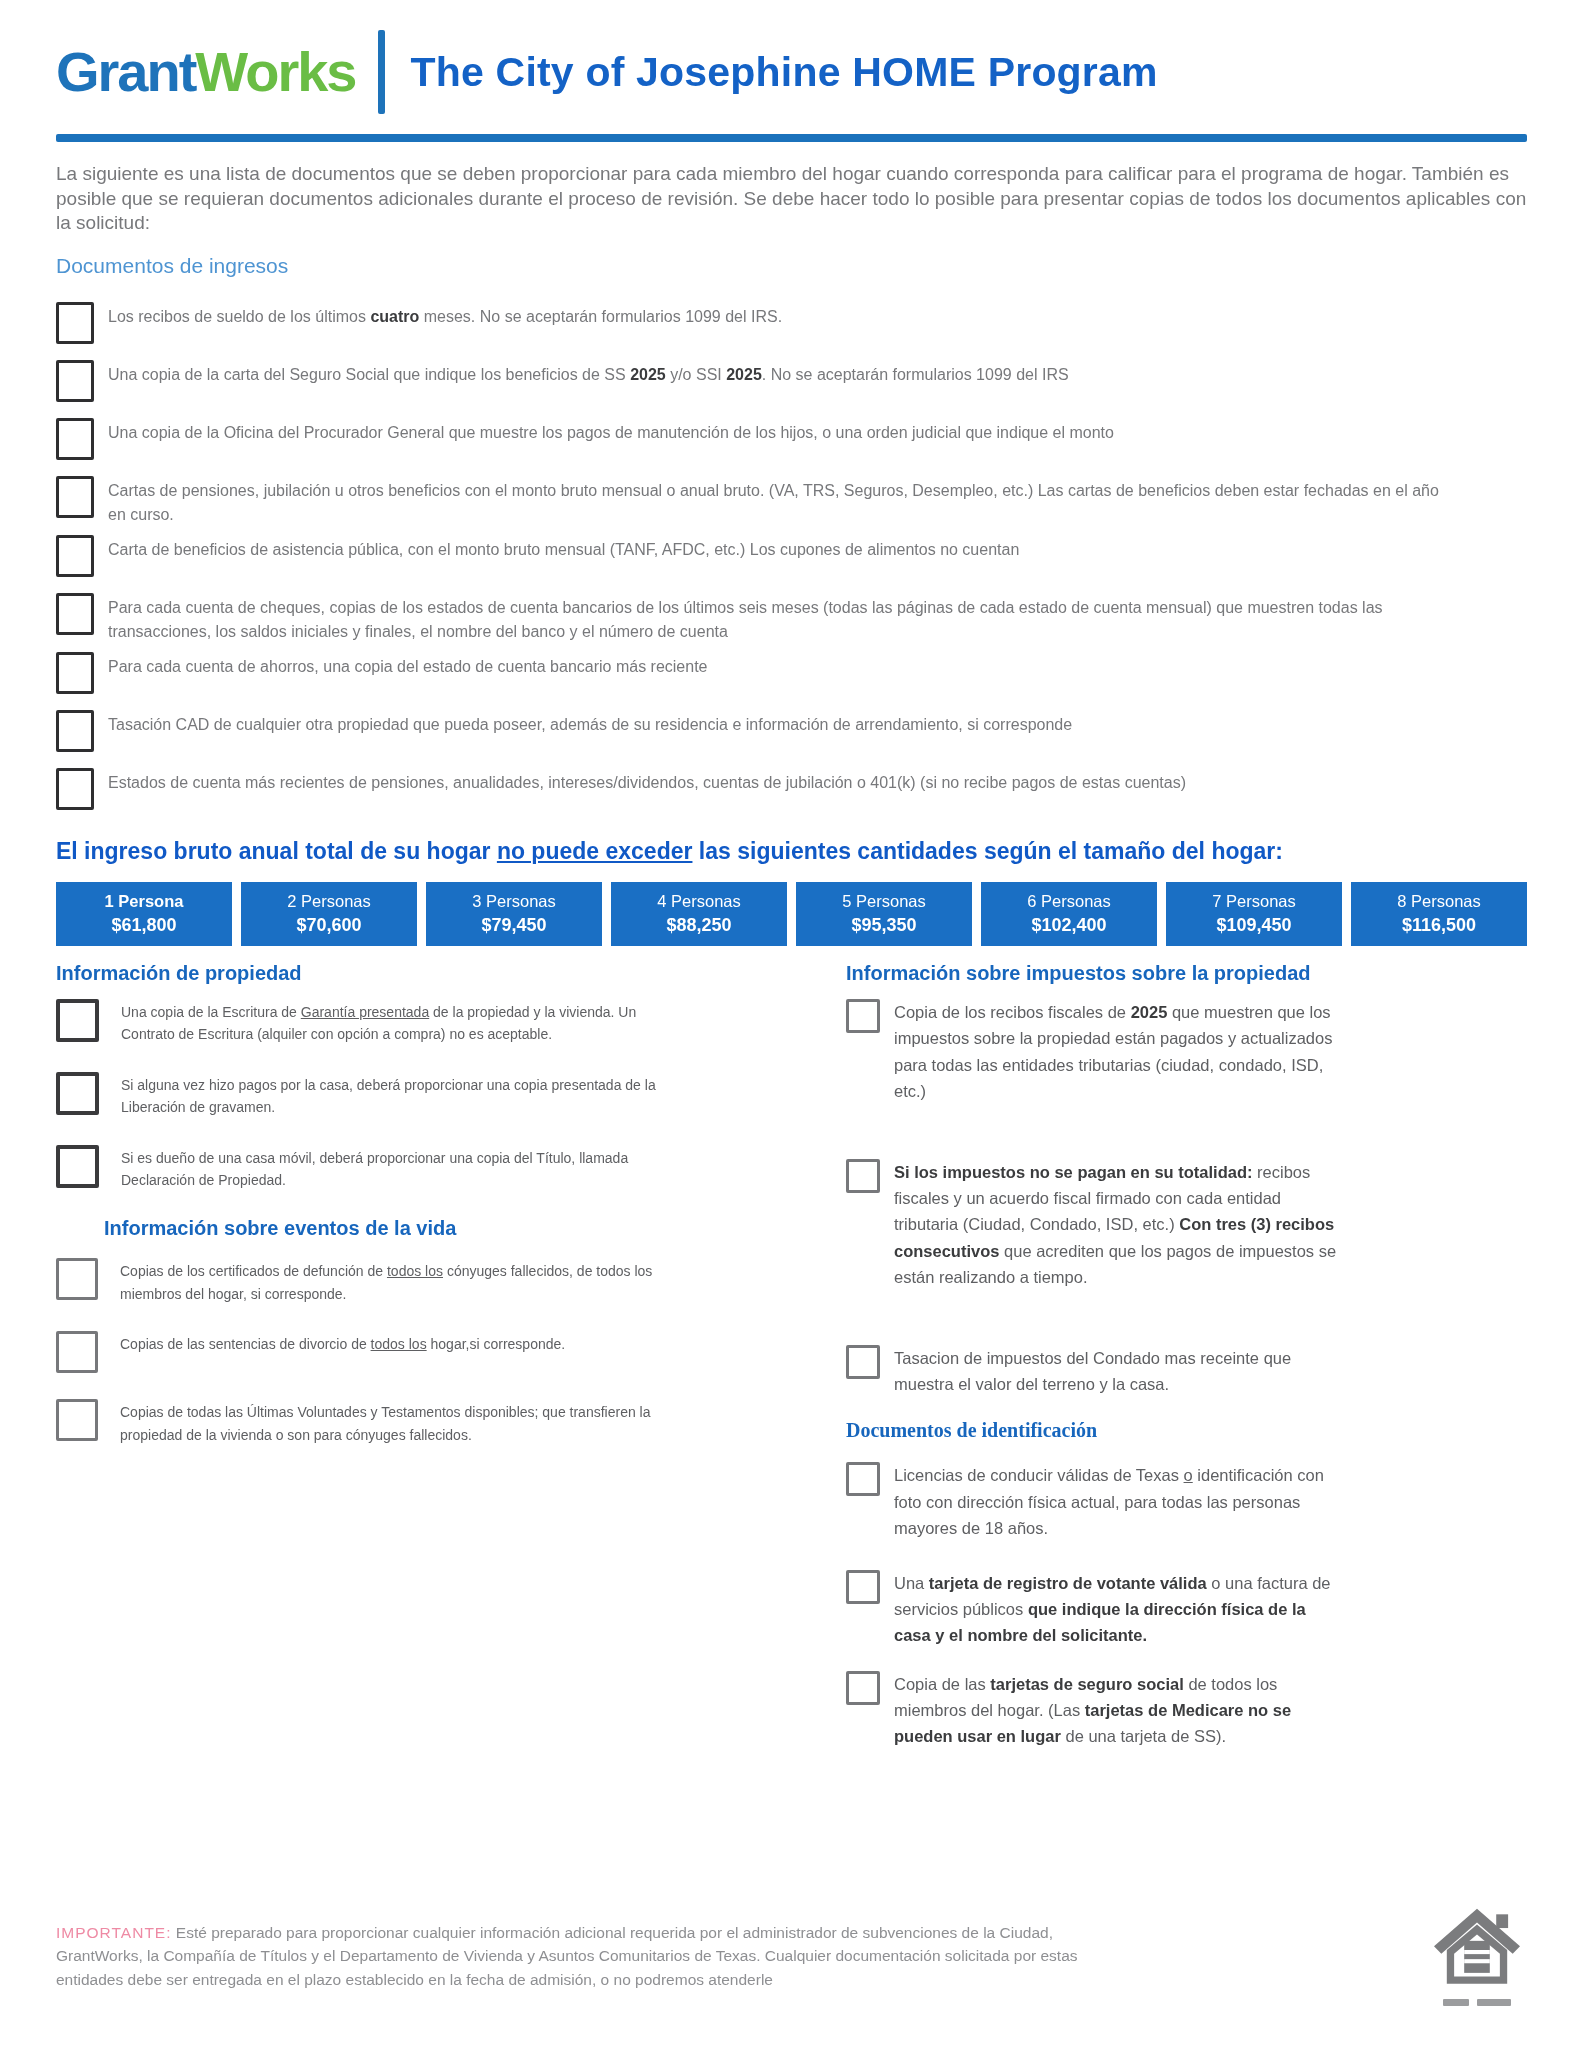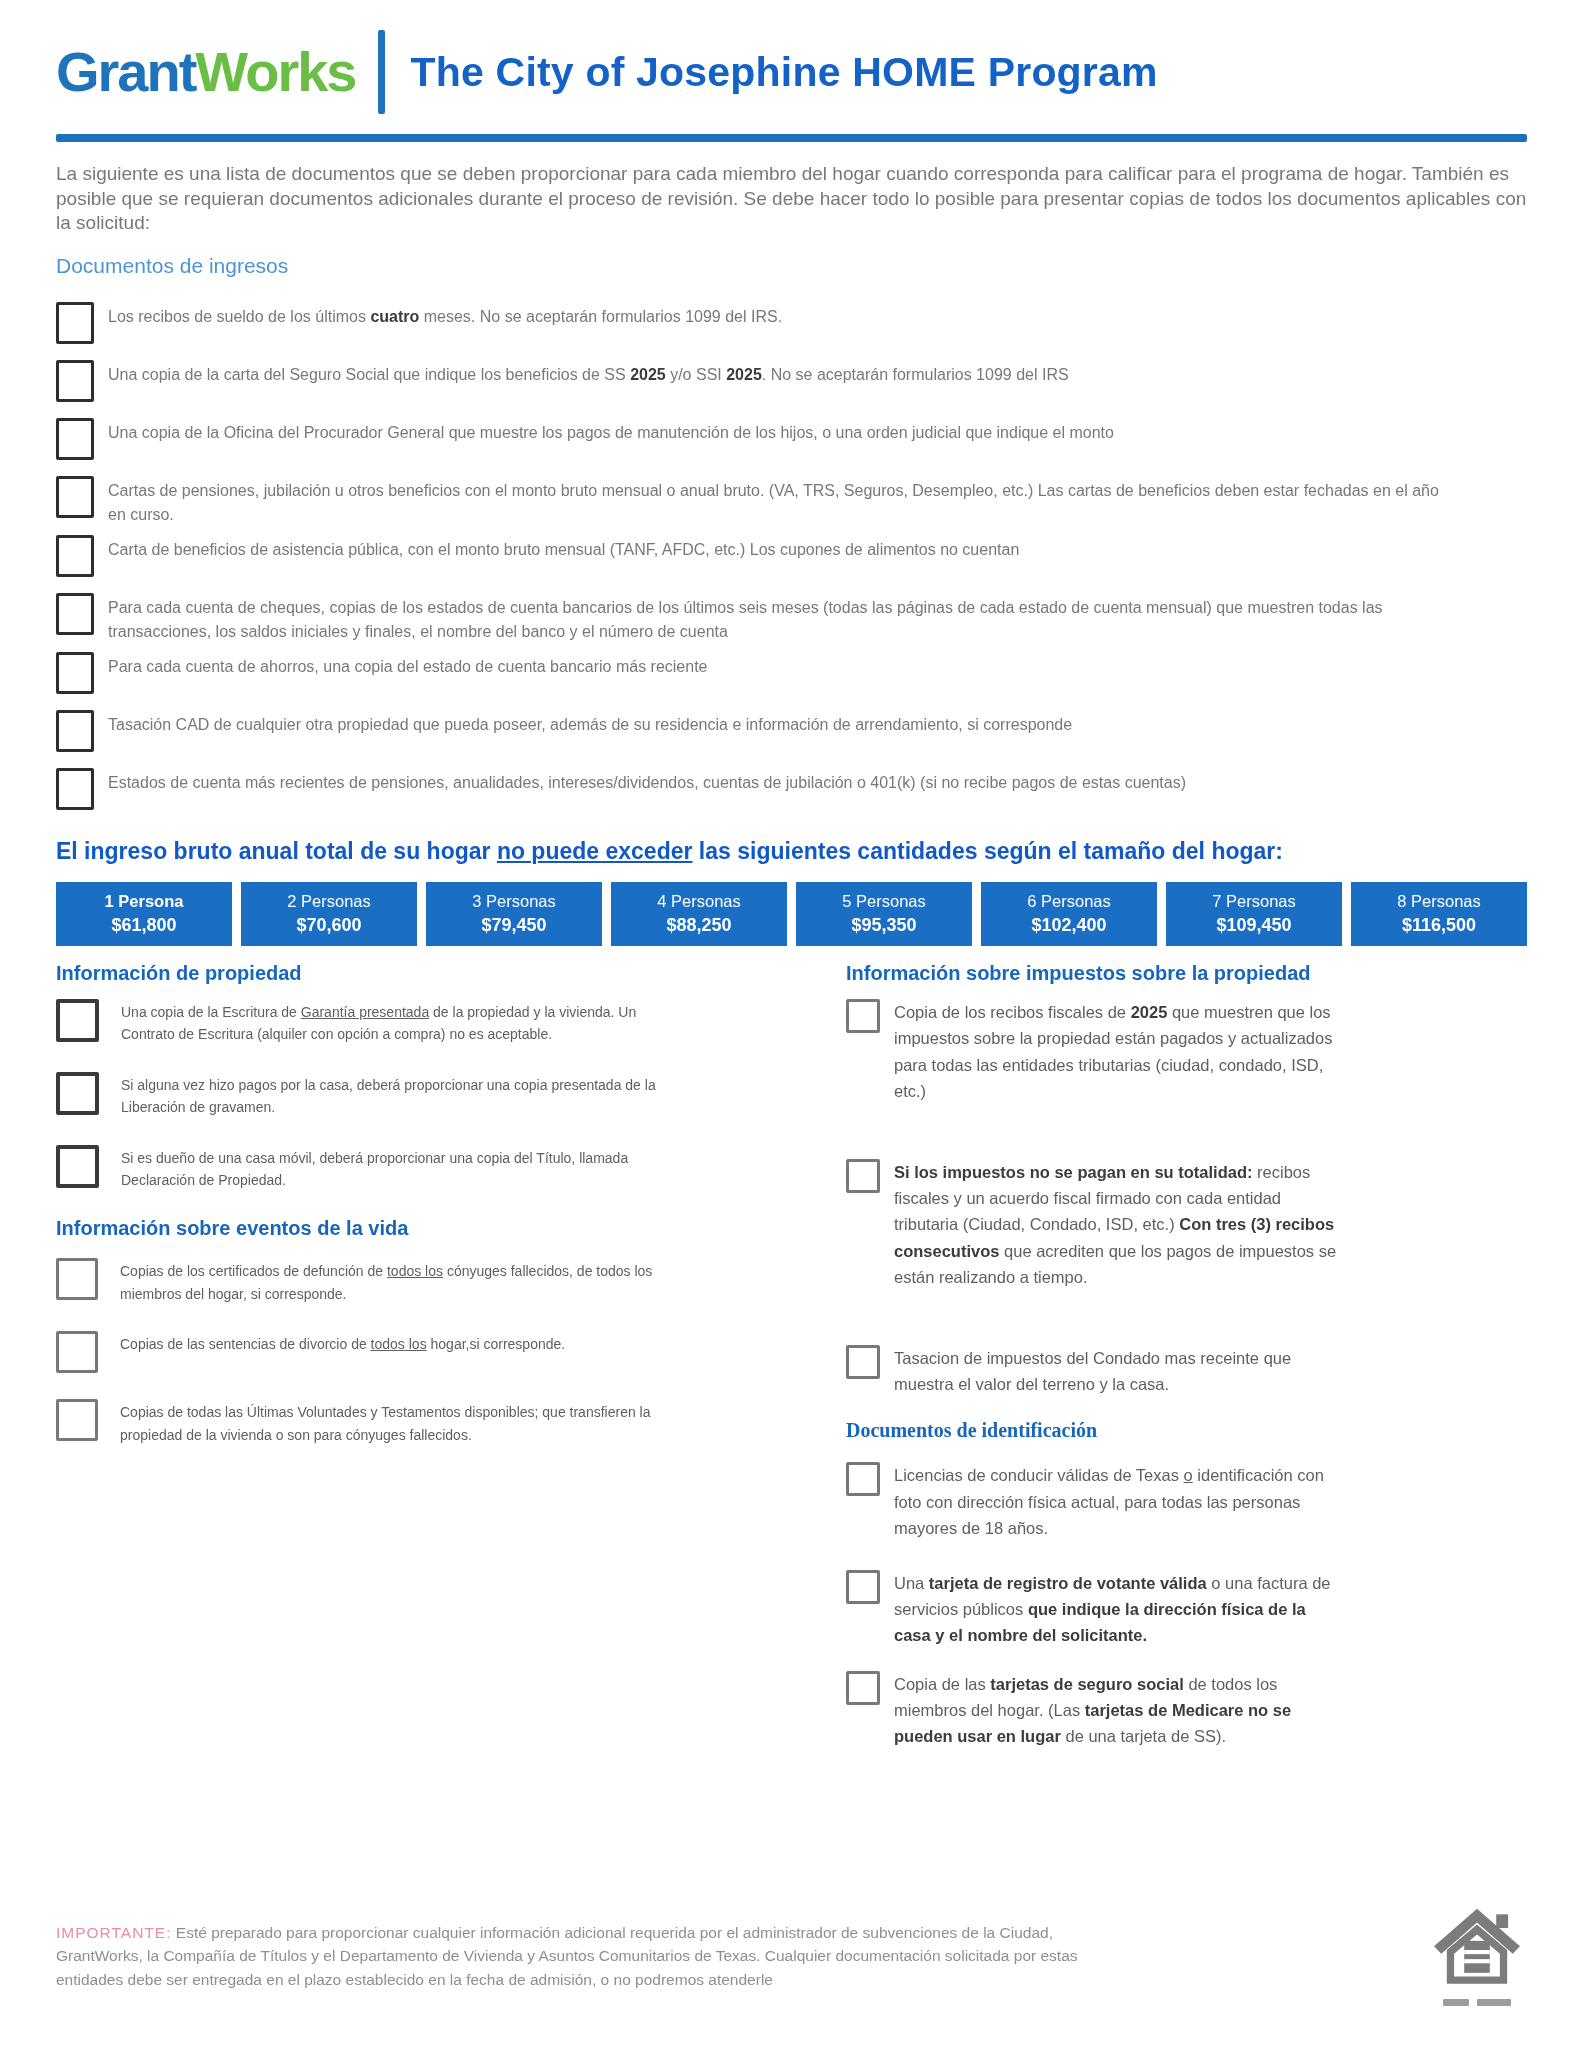"Información sobre eventos de la" .col-left .sec-bold.second { margin-left: none -> 48px }
